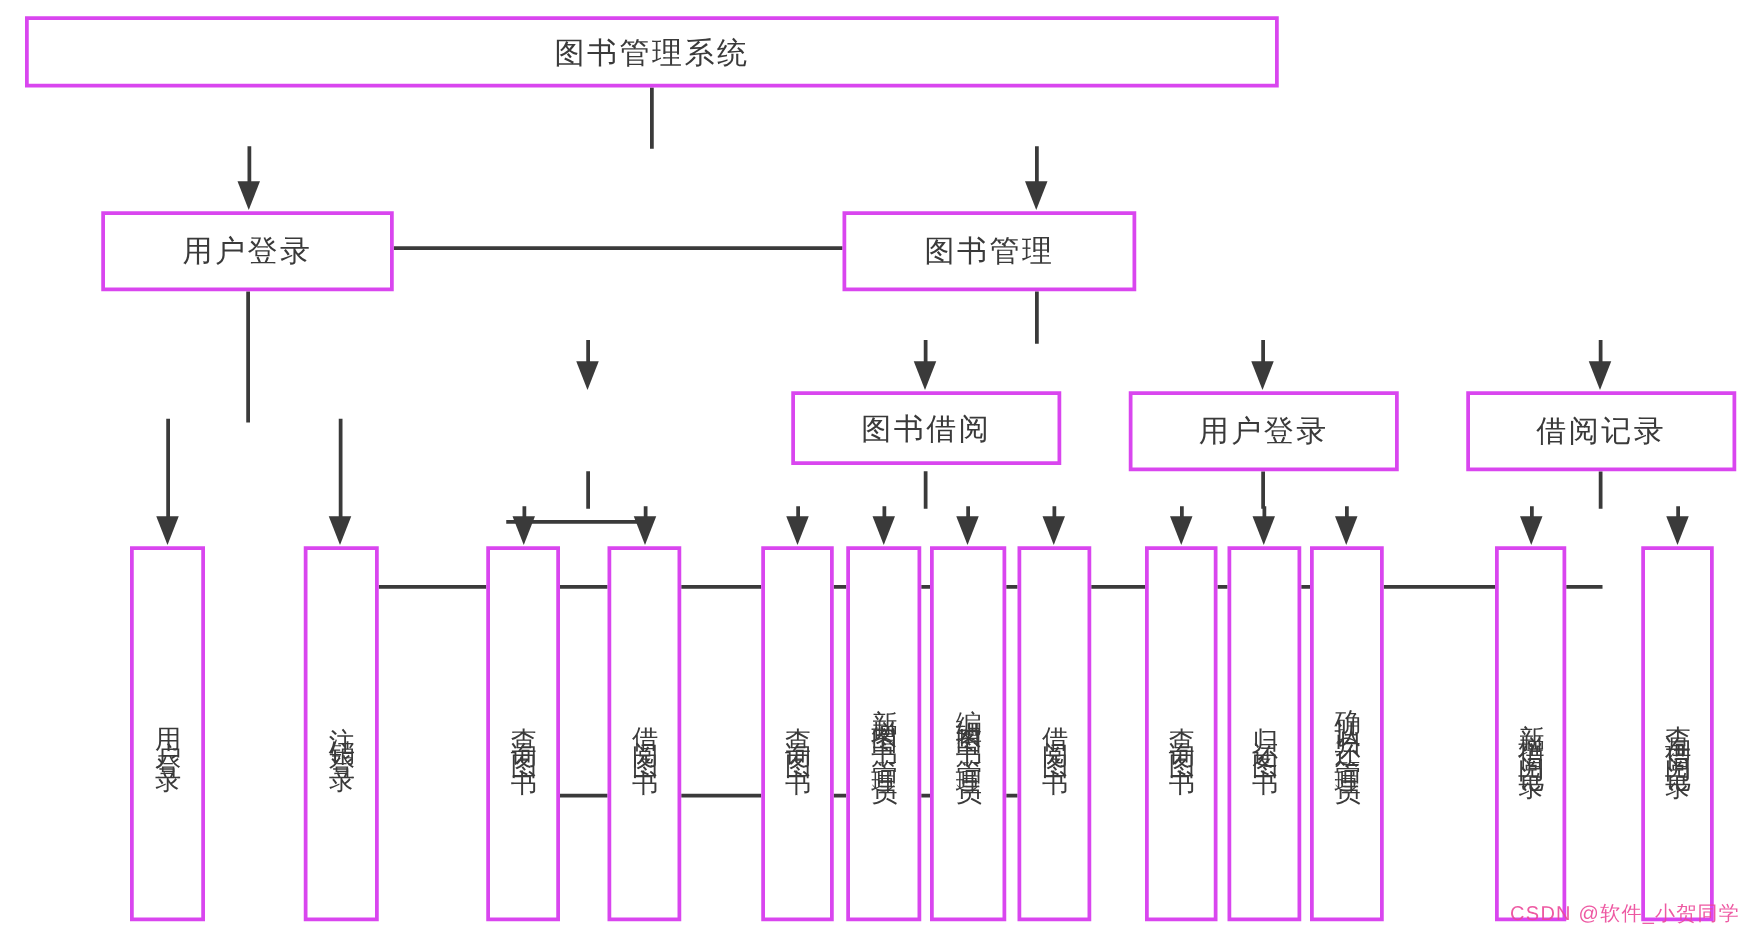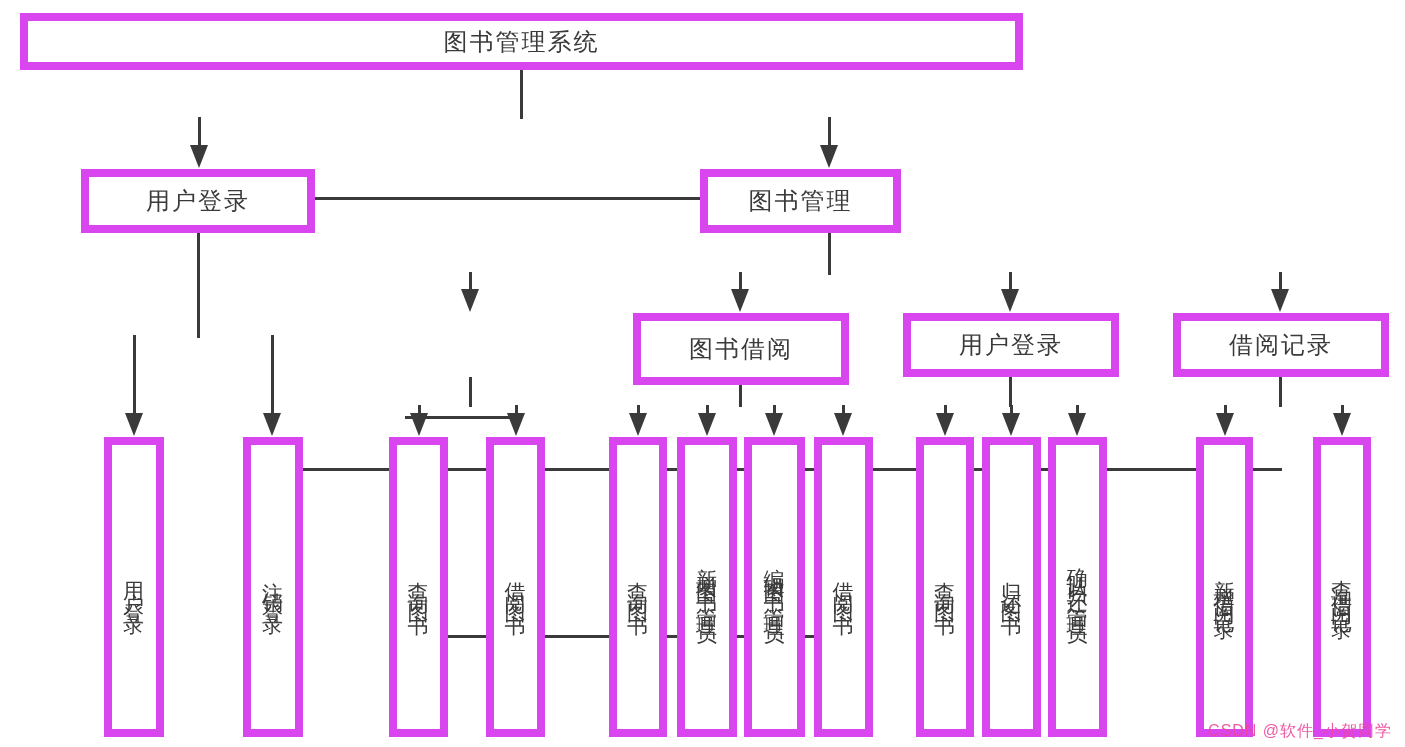"图书管理系统" .box { border: 8px solid #d946ef -> 3px solid #d946ef }
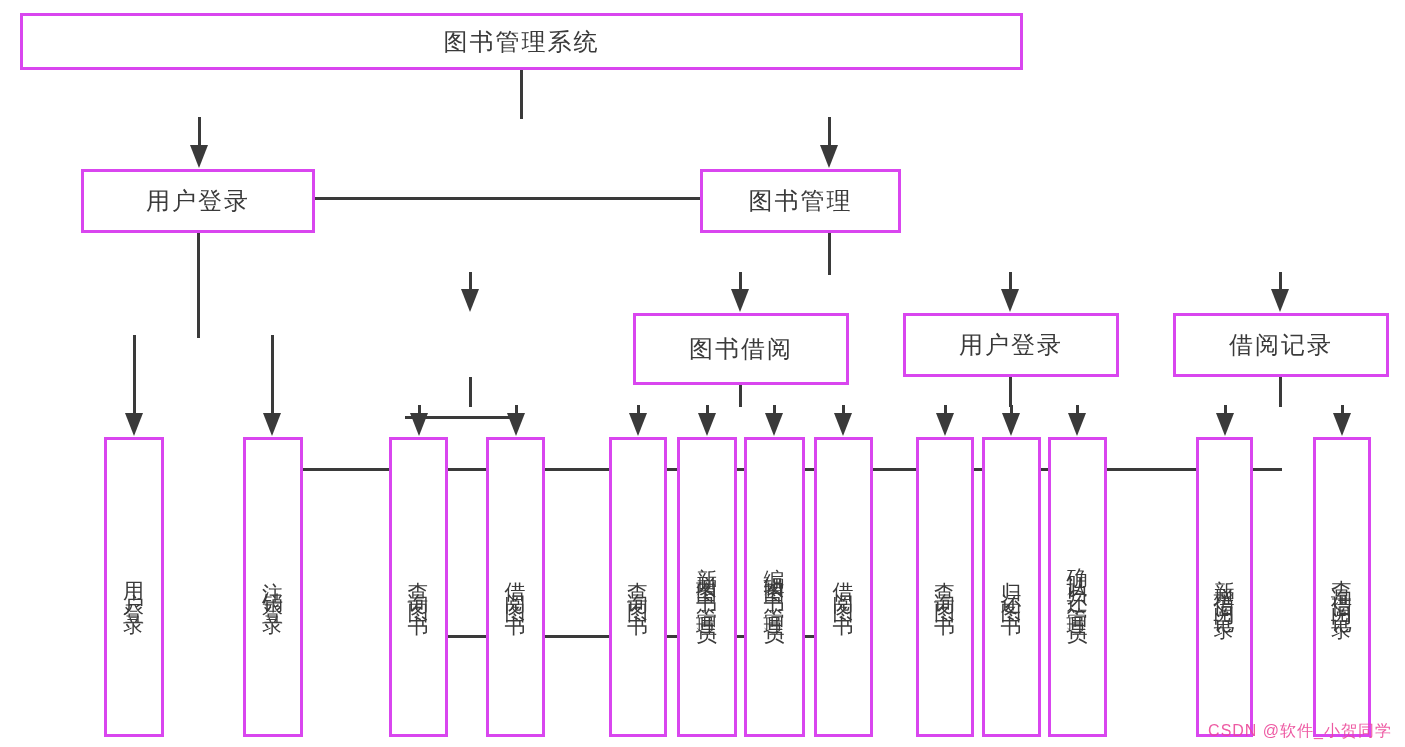"图书管理" div.box { left: 700px -> 674px; width: 201px -> 235px }
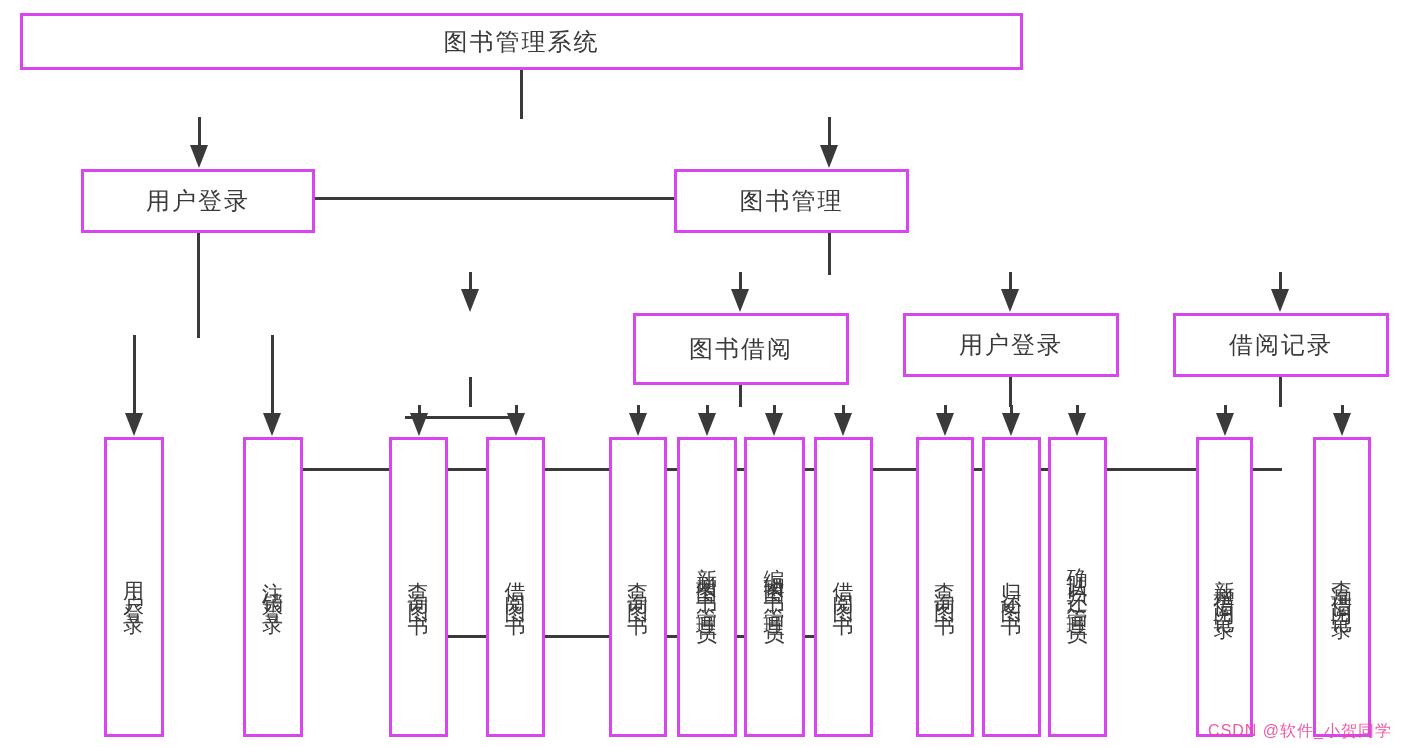"图书借阅" div.box { height: 72px -> 59px }
